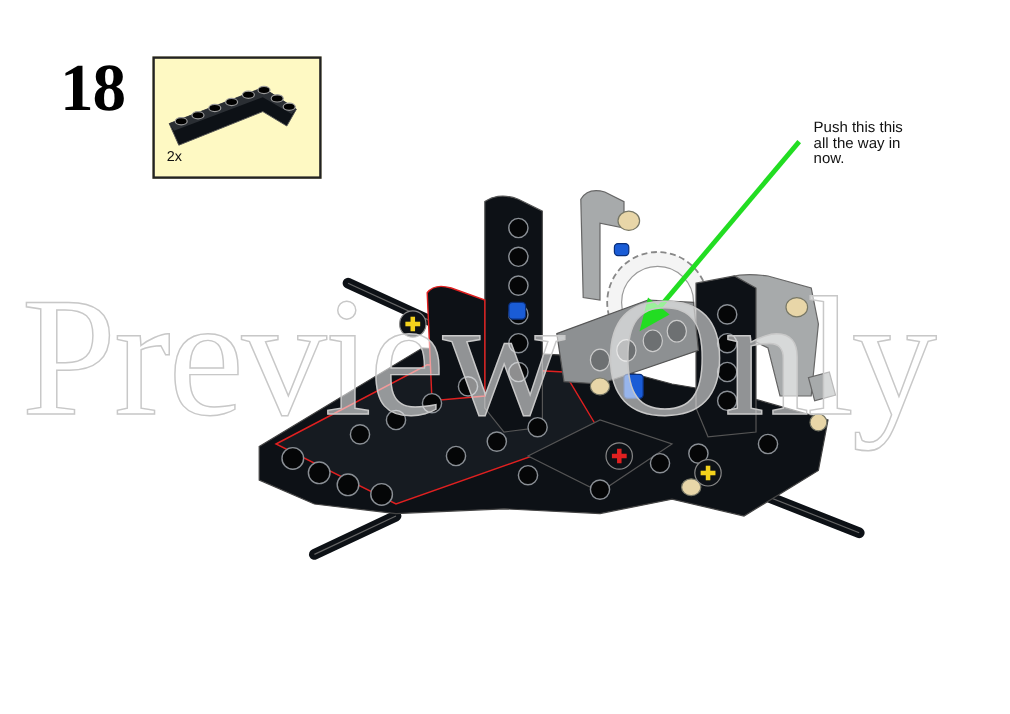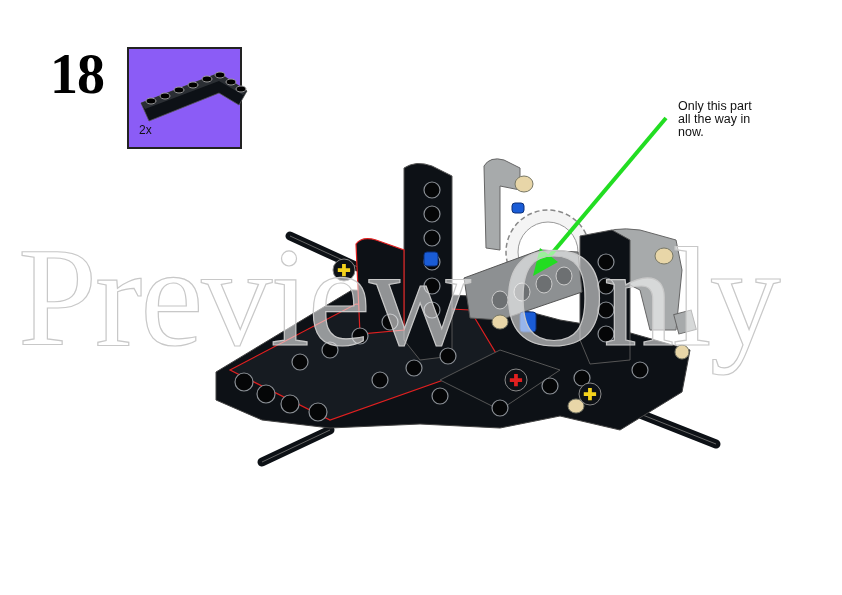"Only this part" div.callout { text: Only this part -> Push this this }
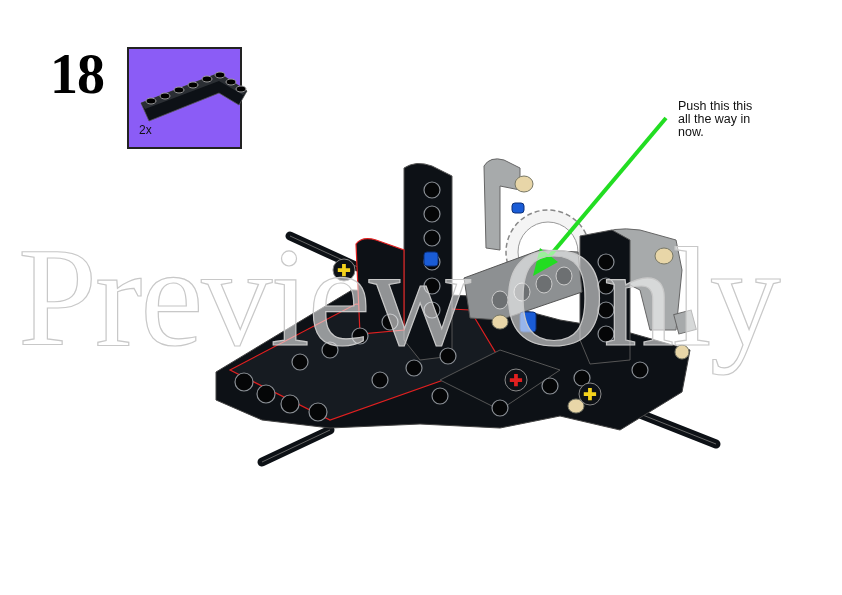"2x" .parts-box { background: #8b5cf6 -> #fef9c3; width: 115px -> 141px }
